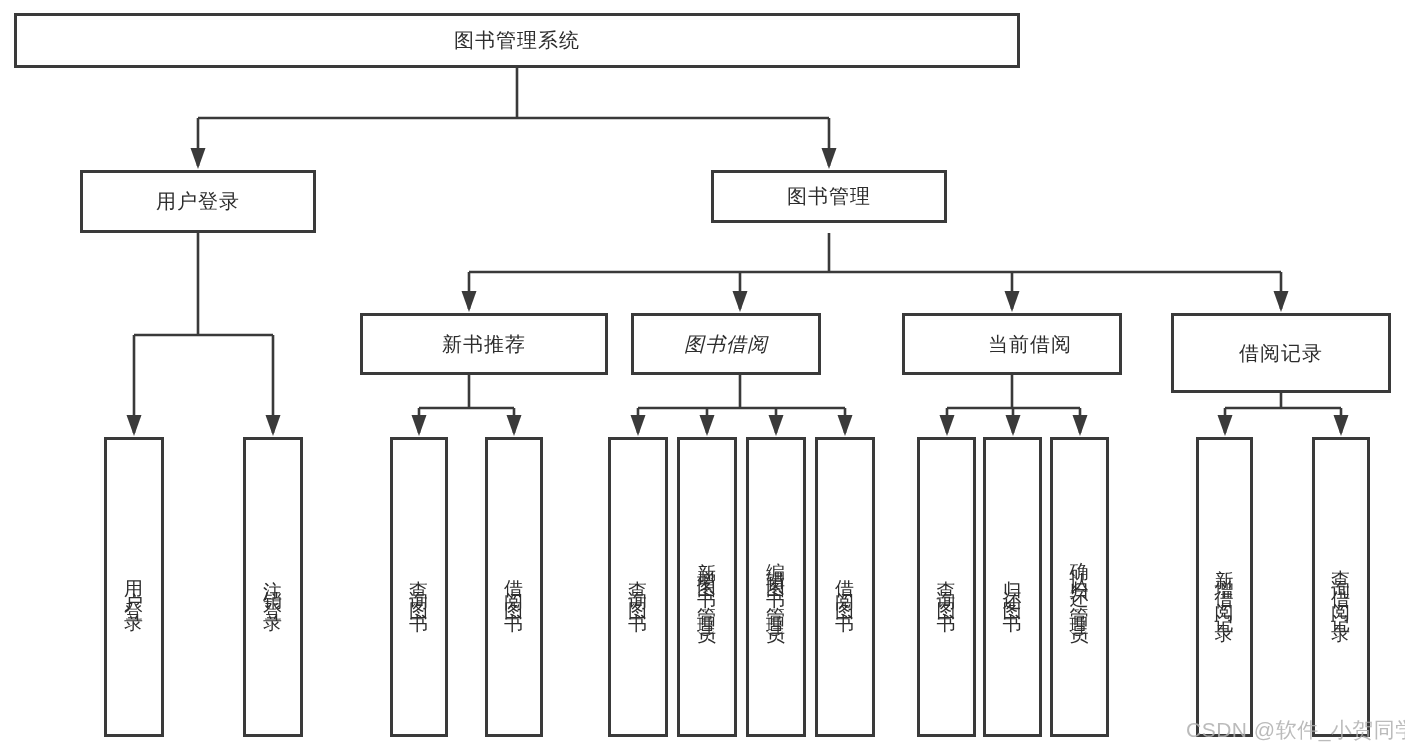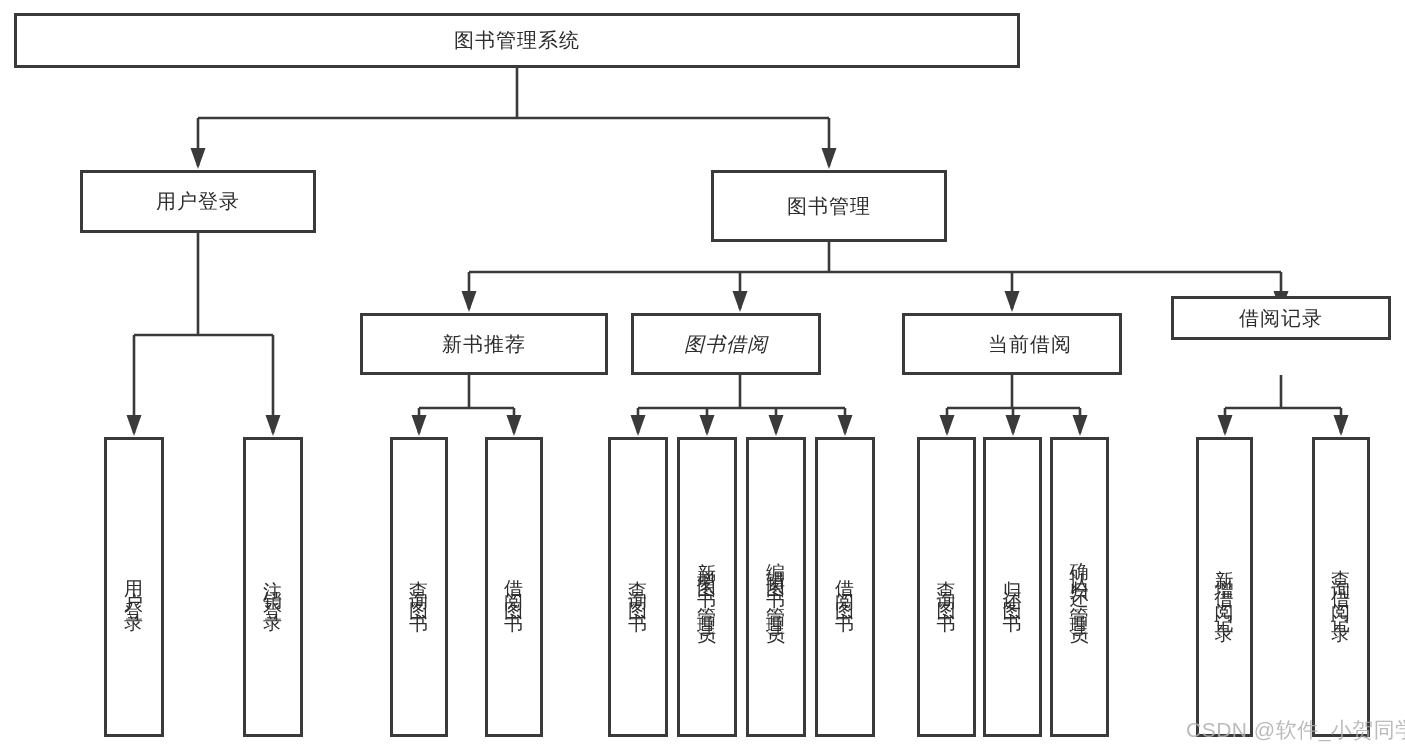"图书管理" div.node { height: 72px -> 53px }
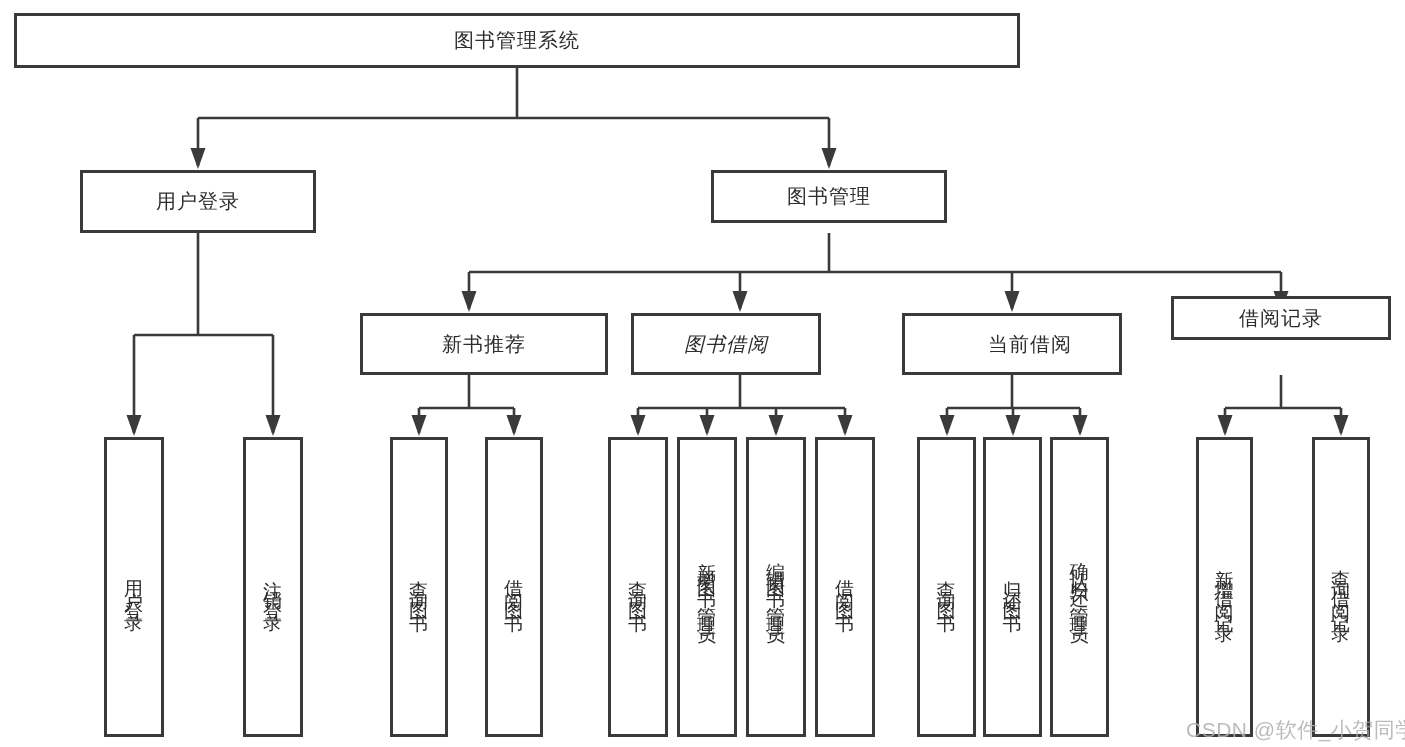"借阅记录" div.node { height: 44px -> 80px; top: 296px -> 313px }
